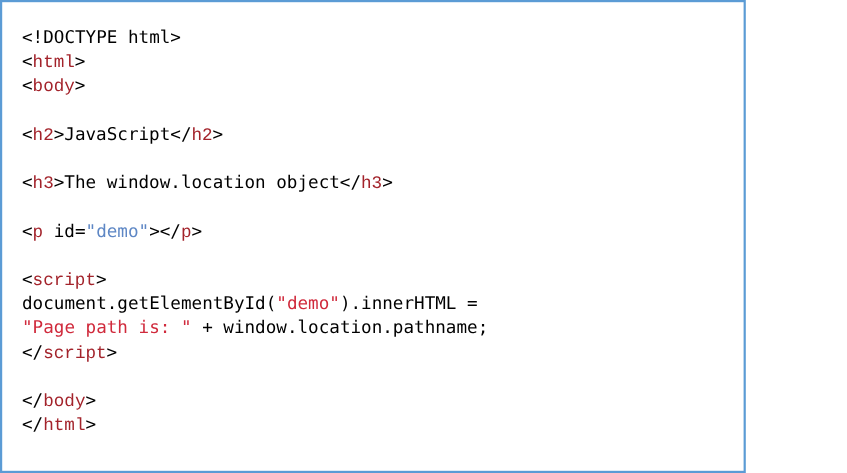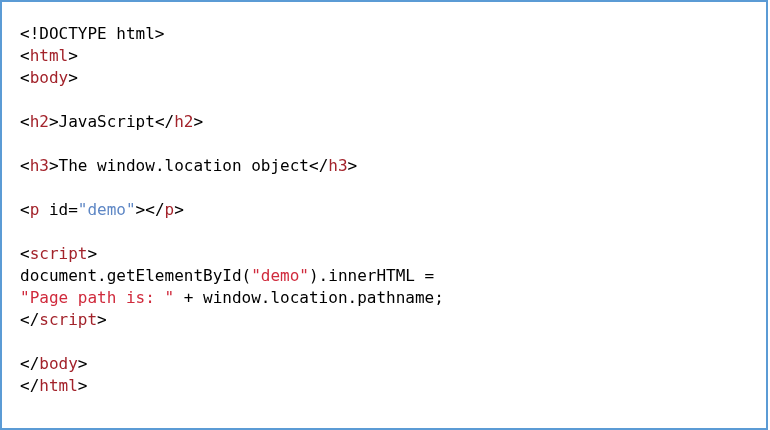"<!DOCTYPE html>" .code-window { width: 768px -> 678px }
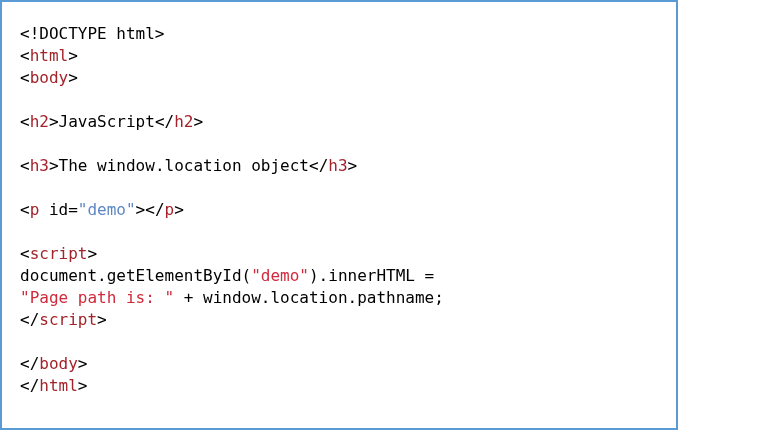"html" .tok-tag { font-family: none -> Liberation Mono, monospace }
